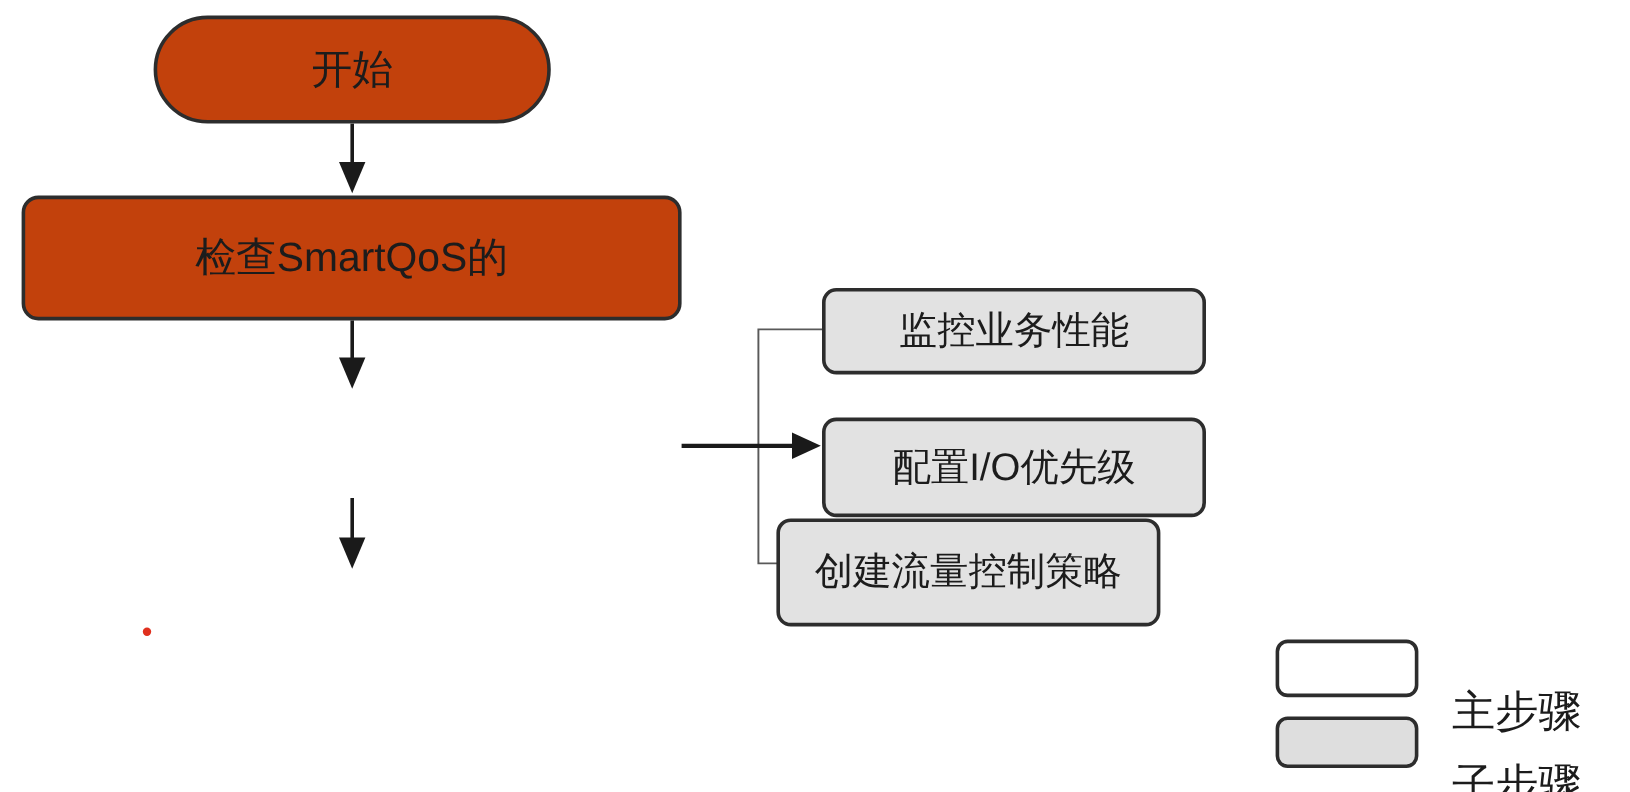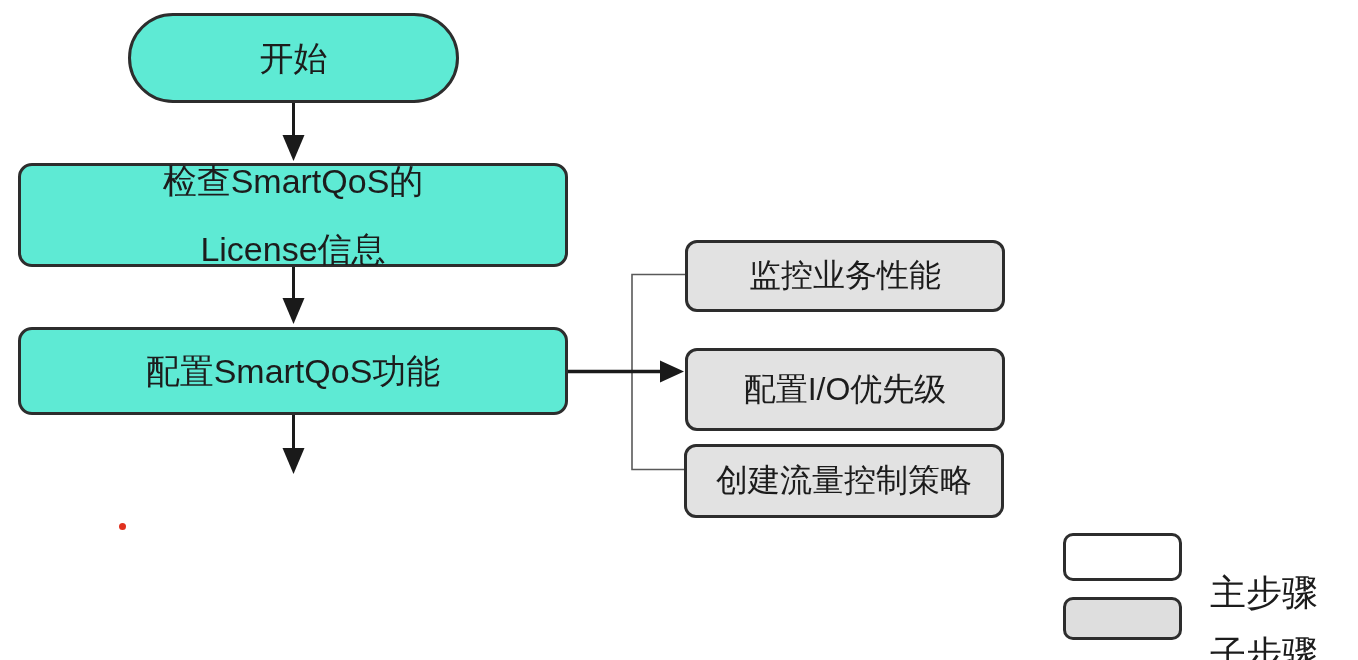"开始" .node { background: #5eead4 -> #c2410c }
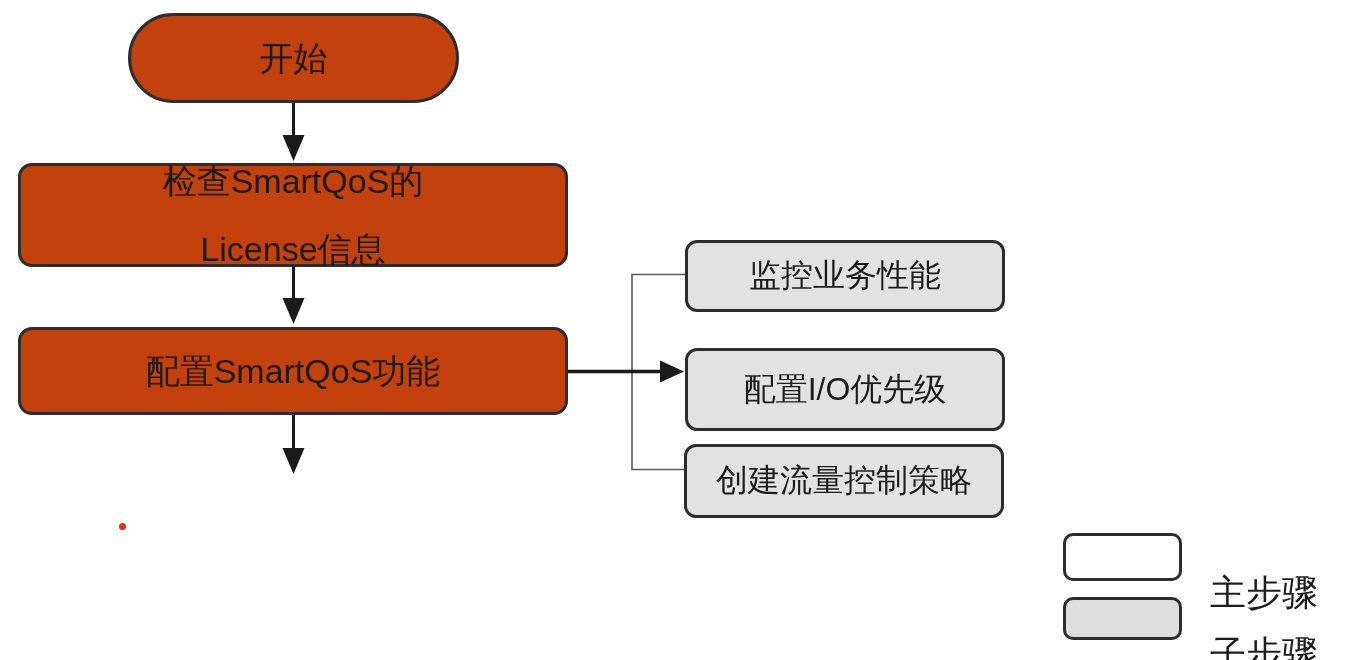"License信息" span { html: <span>License信息</span> -> none }
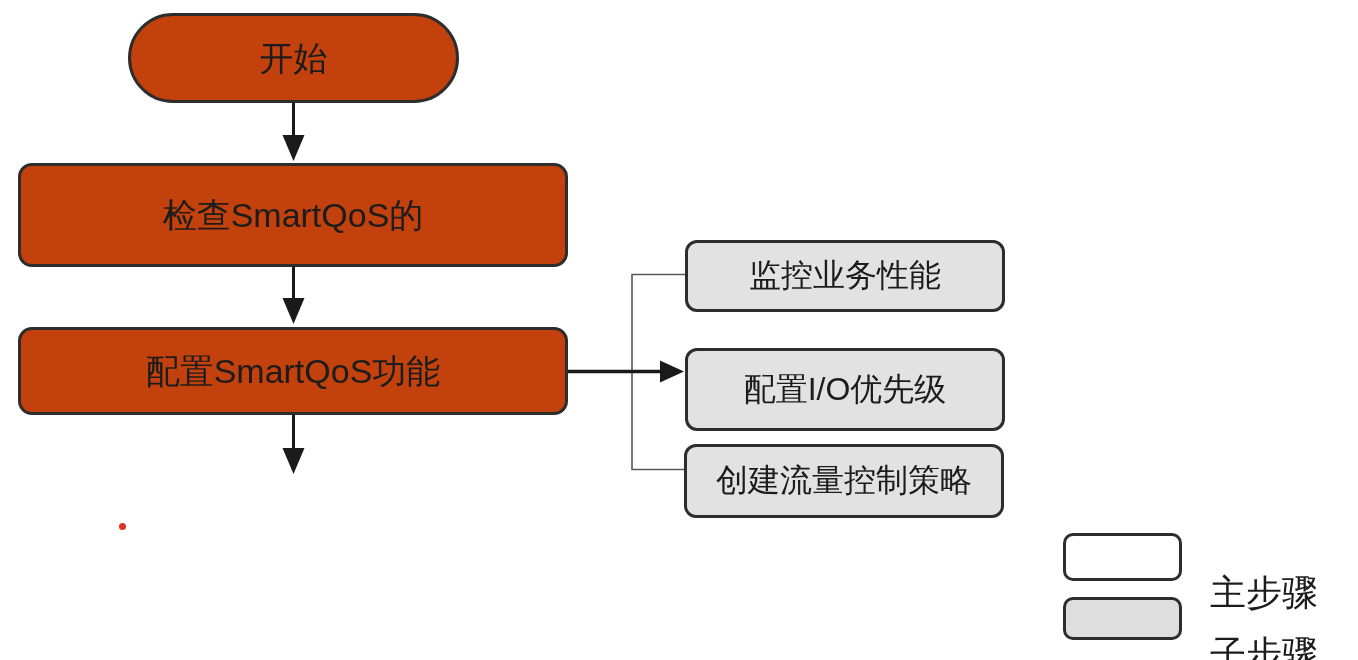"配置SmartQoS功能" div.node { html: <div> <span>配置SmartQoS功能</span> </div> -> none }
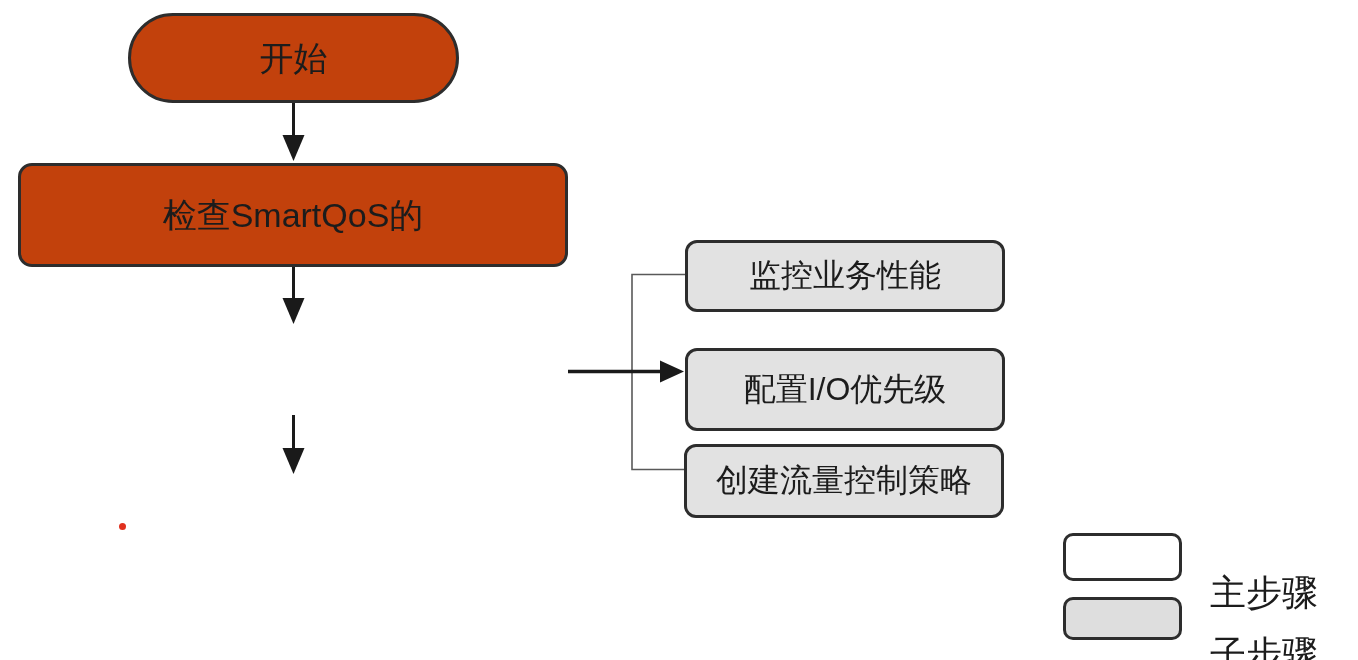"创建流量控制策略" #sub-policy { height: 74px -> 90px; left: 684px -> 647px; margin-top: 12px -> none }
